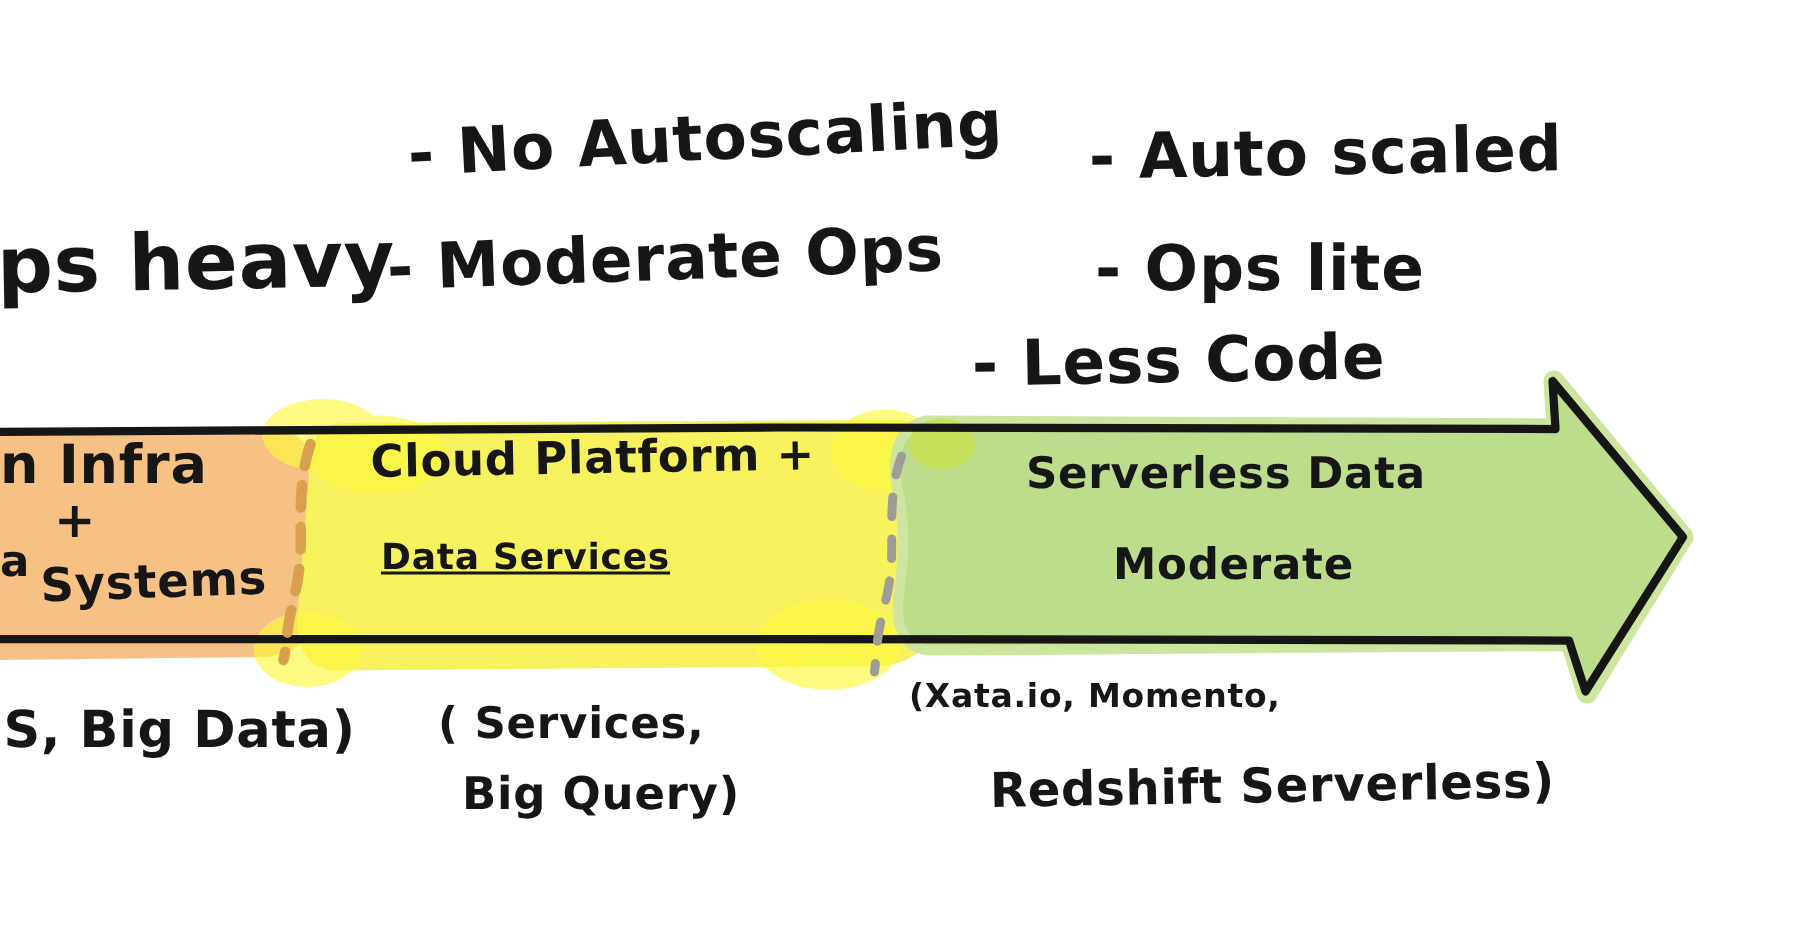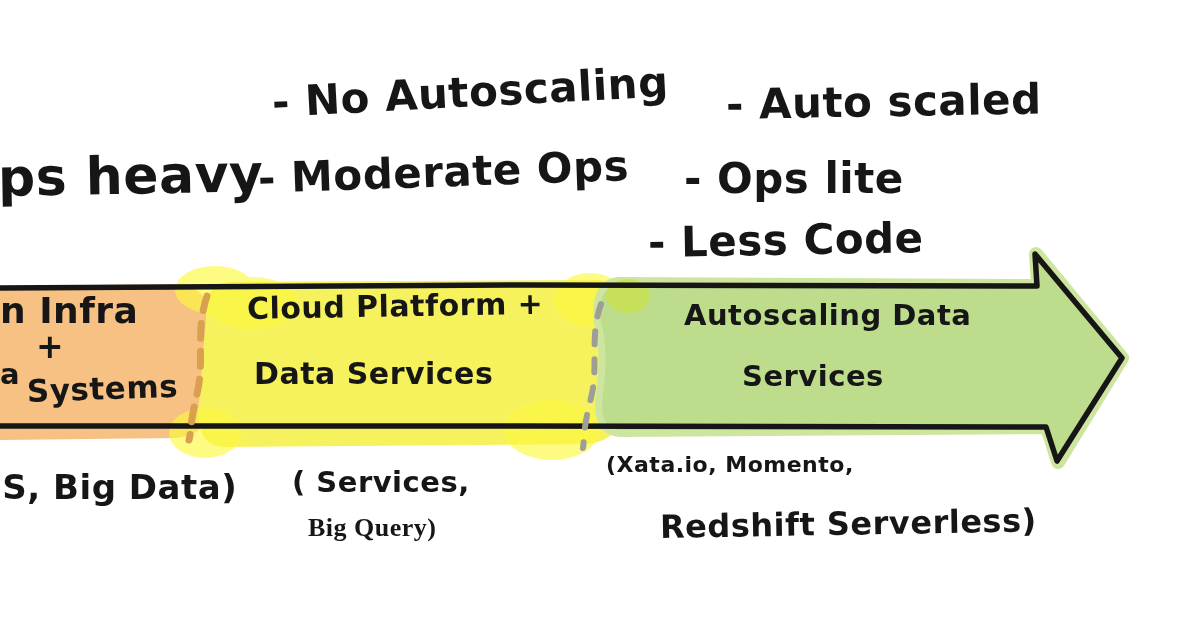"- Ops lite" .ann-right-2 { left: 684px -> 730px }
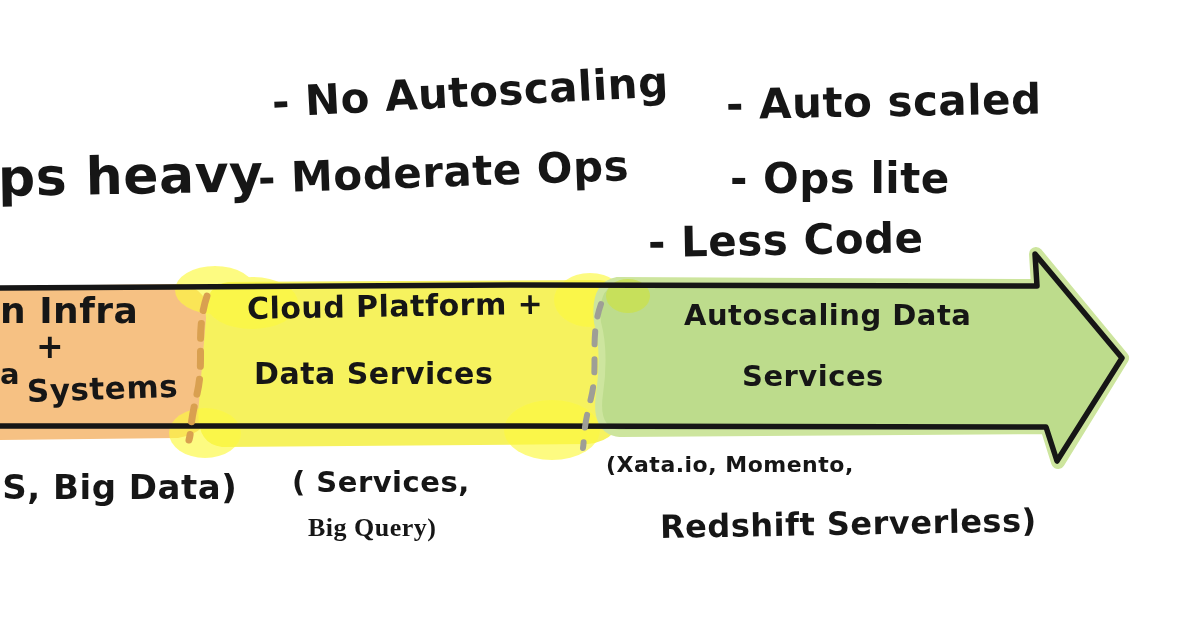"Autoscaling Data" div.hand { text: Autoscaling -> Serverless }
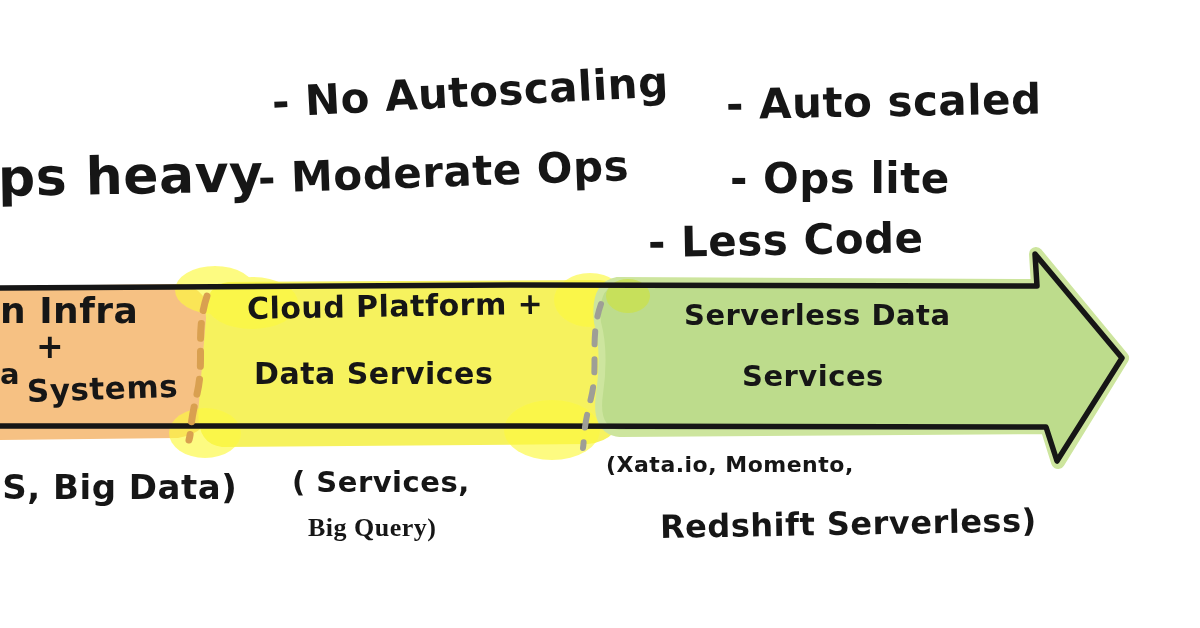"Data Services" .seg2-l2 { font-size: 30px -> 24px; text-decoration: none -> underline }
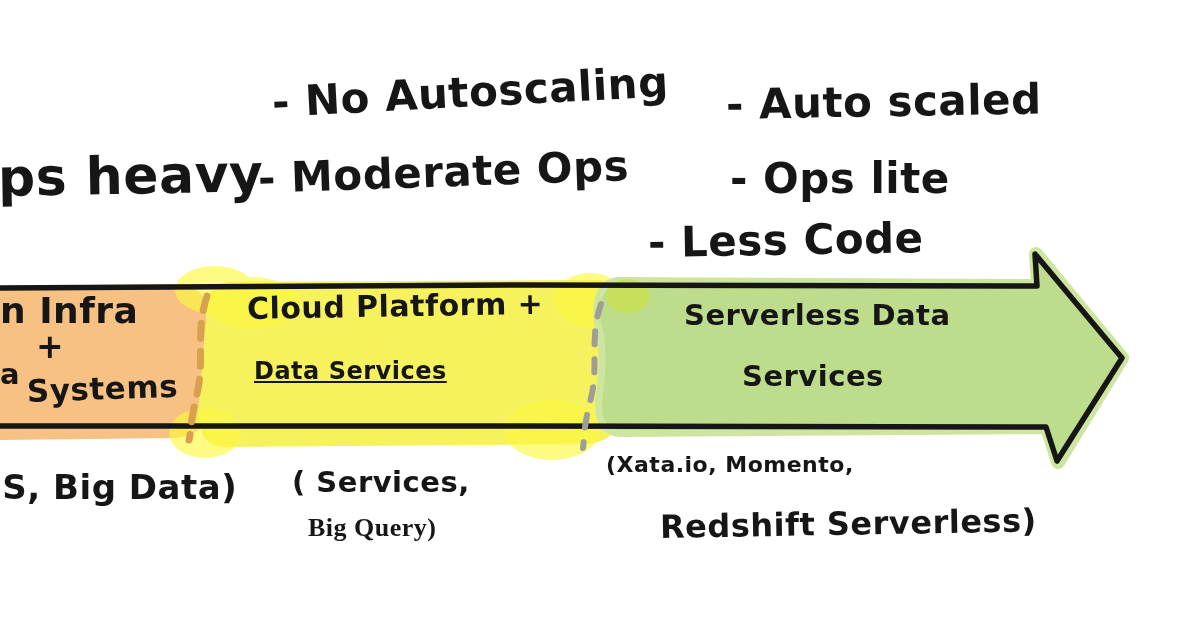"Services" div.hand { text: Services -> Moderate }
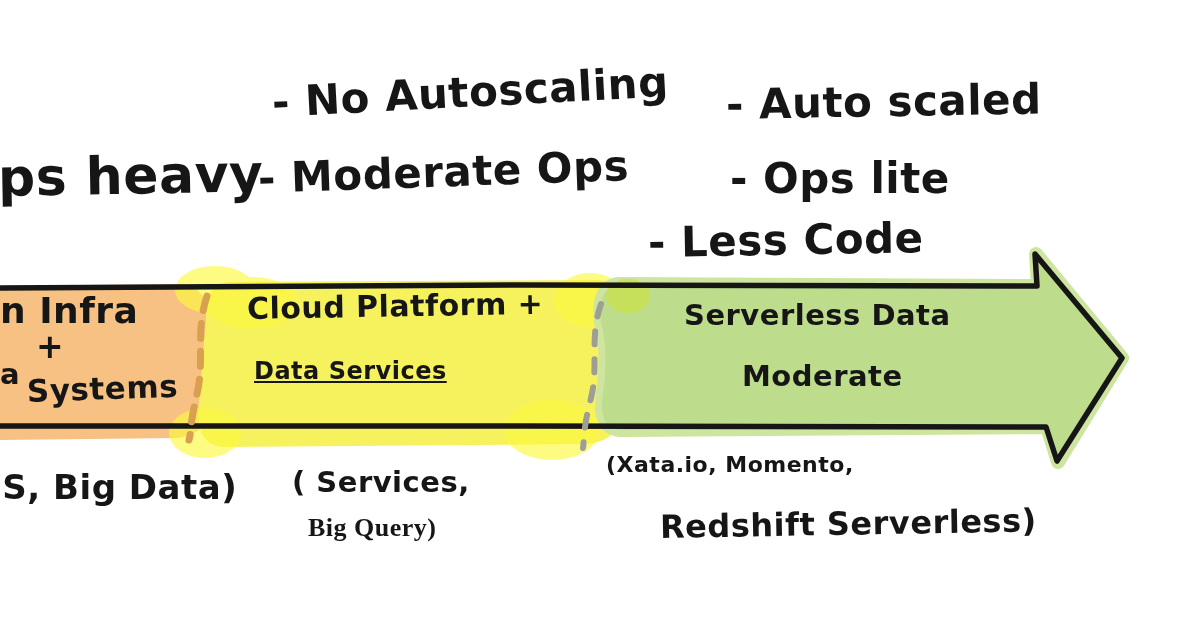"Big Query)" .ex2-l2 { font-family: Liberation Serif, serif -> none; font-size: 26px -> 30px }
